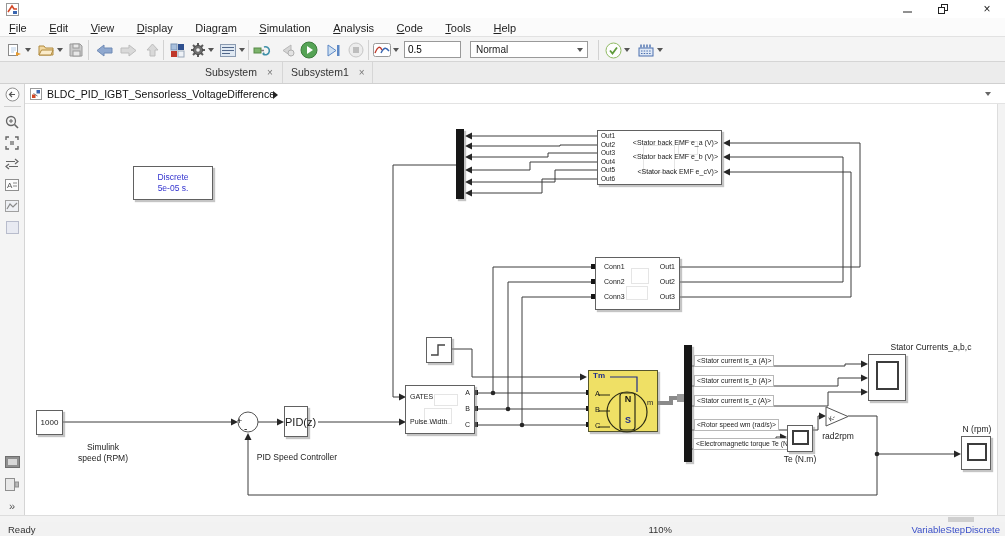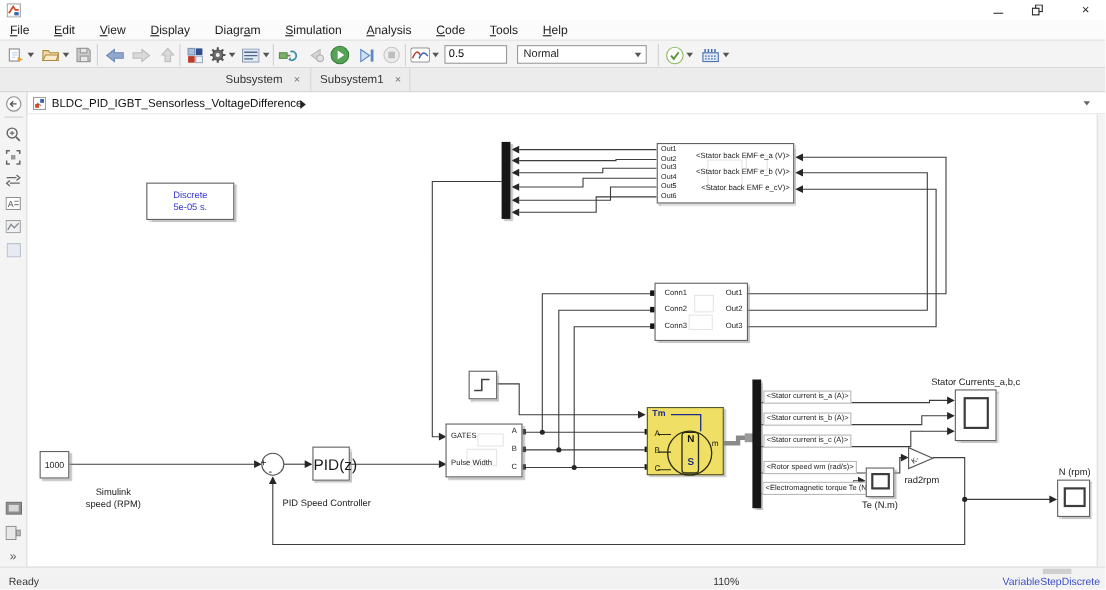"Stator Currents_a,b,c" div.blklabel { left: 792px -> 836px }
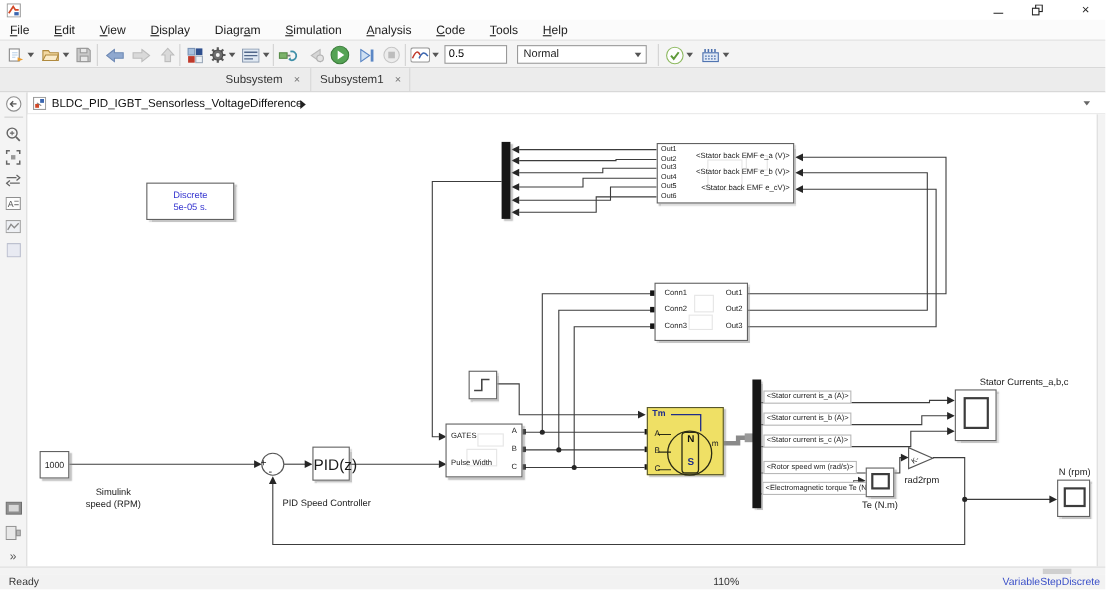"PID(z)" div.blk { font-size: 14px -> 11px; width: 34px -> 24px }
